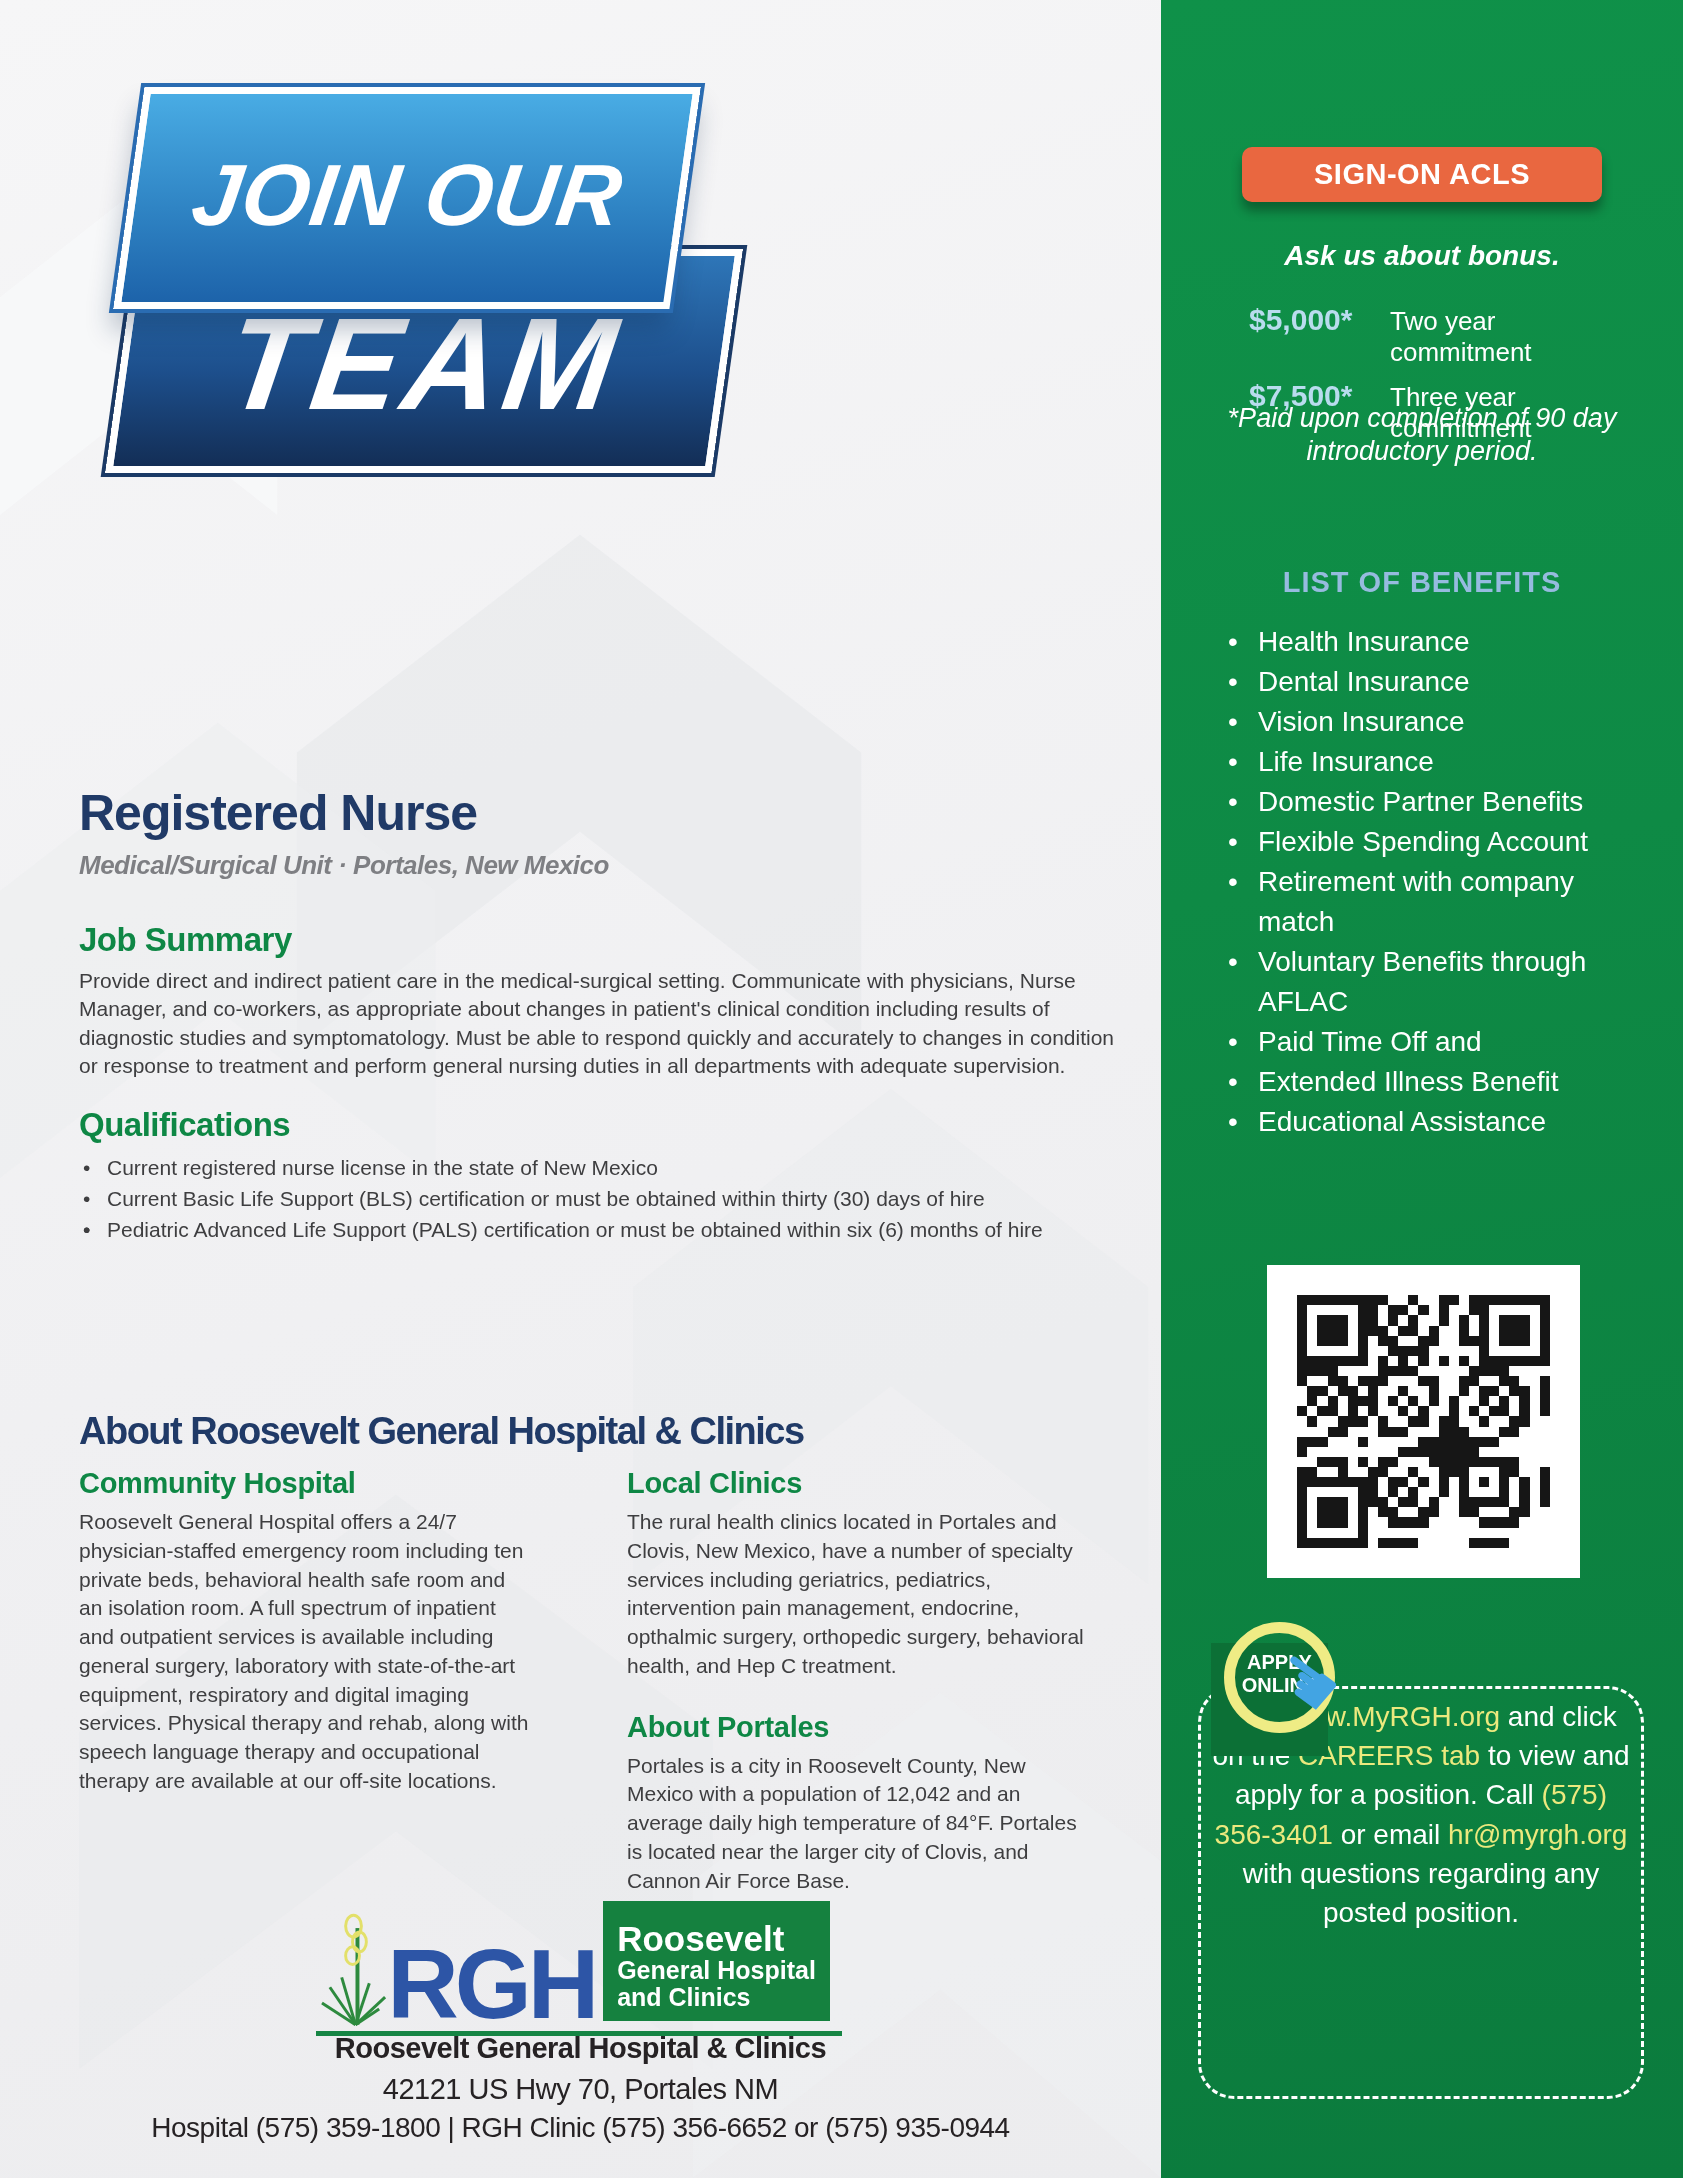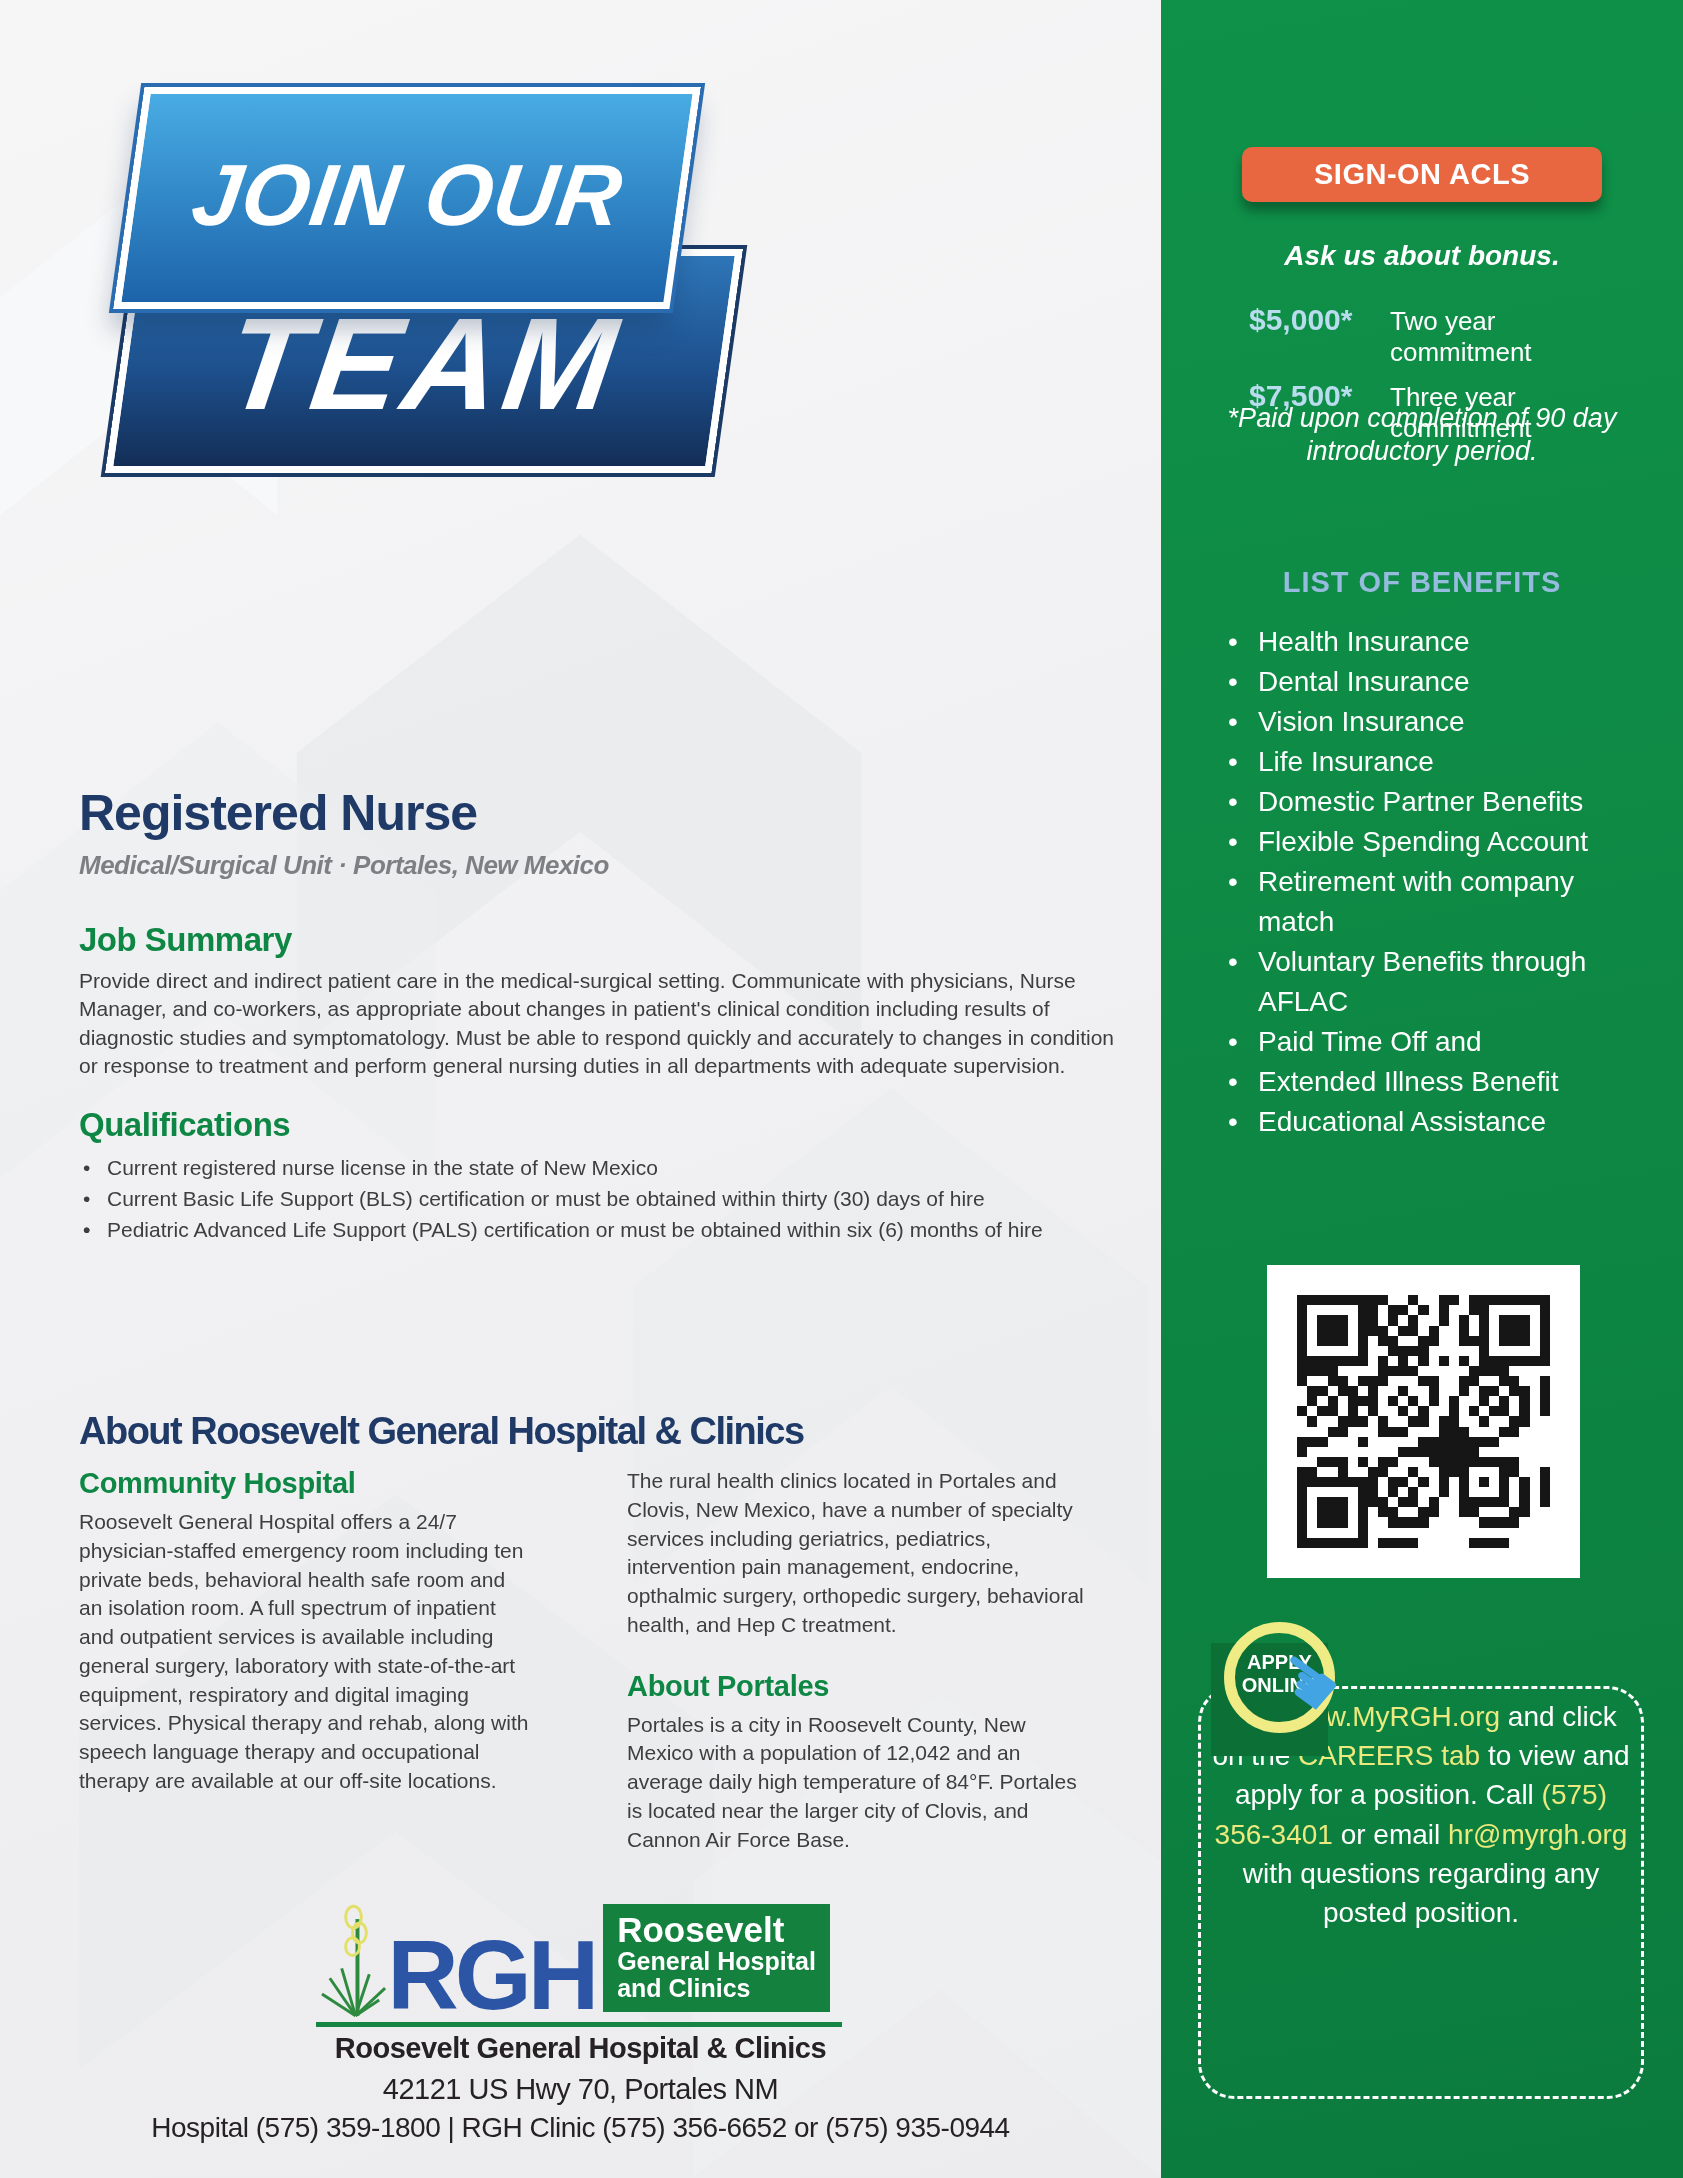"Local Clinics" div.col-h { html: none -> <div>Local Clinics</div> }
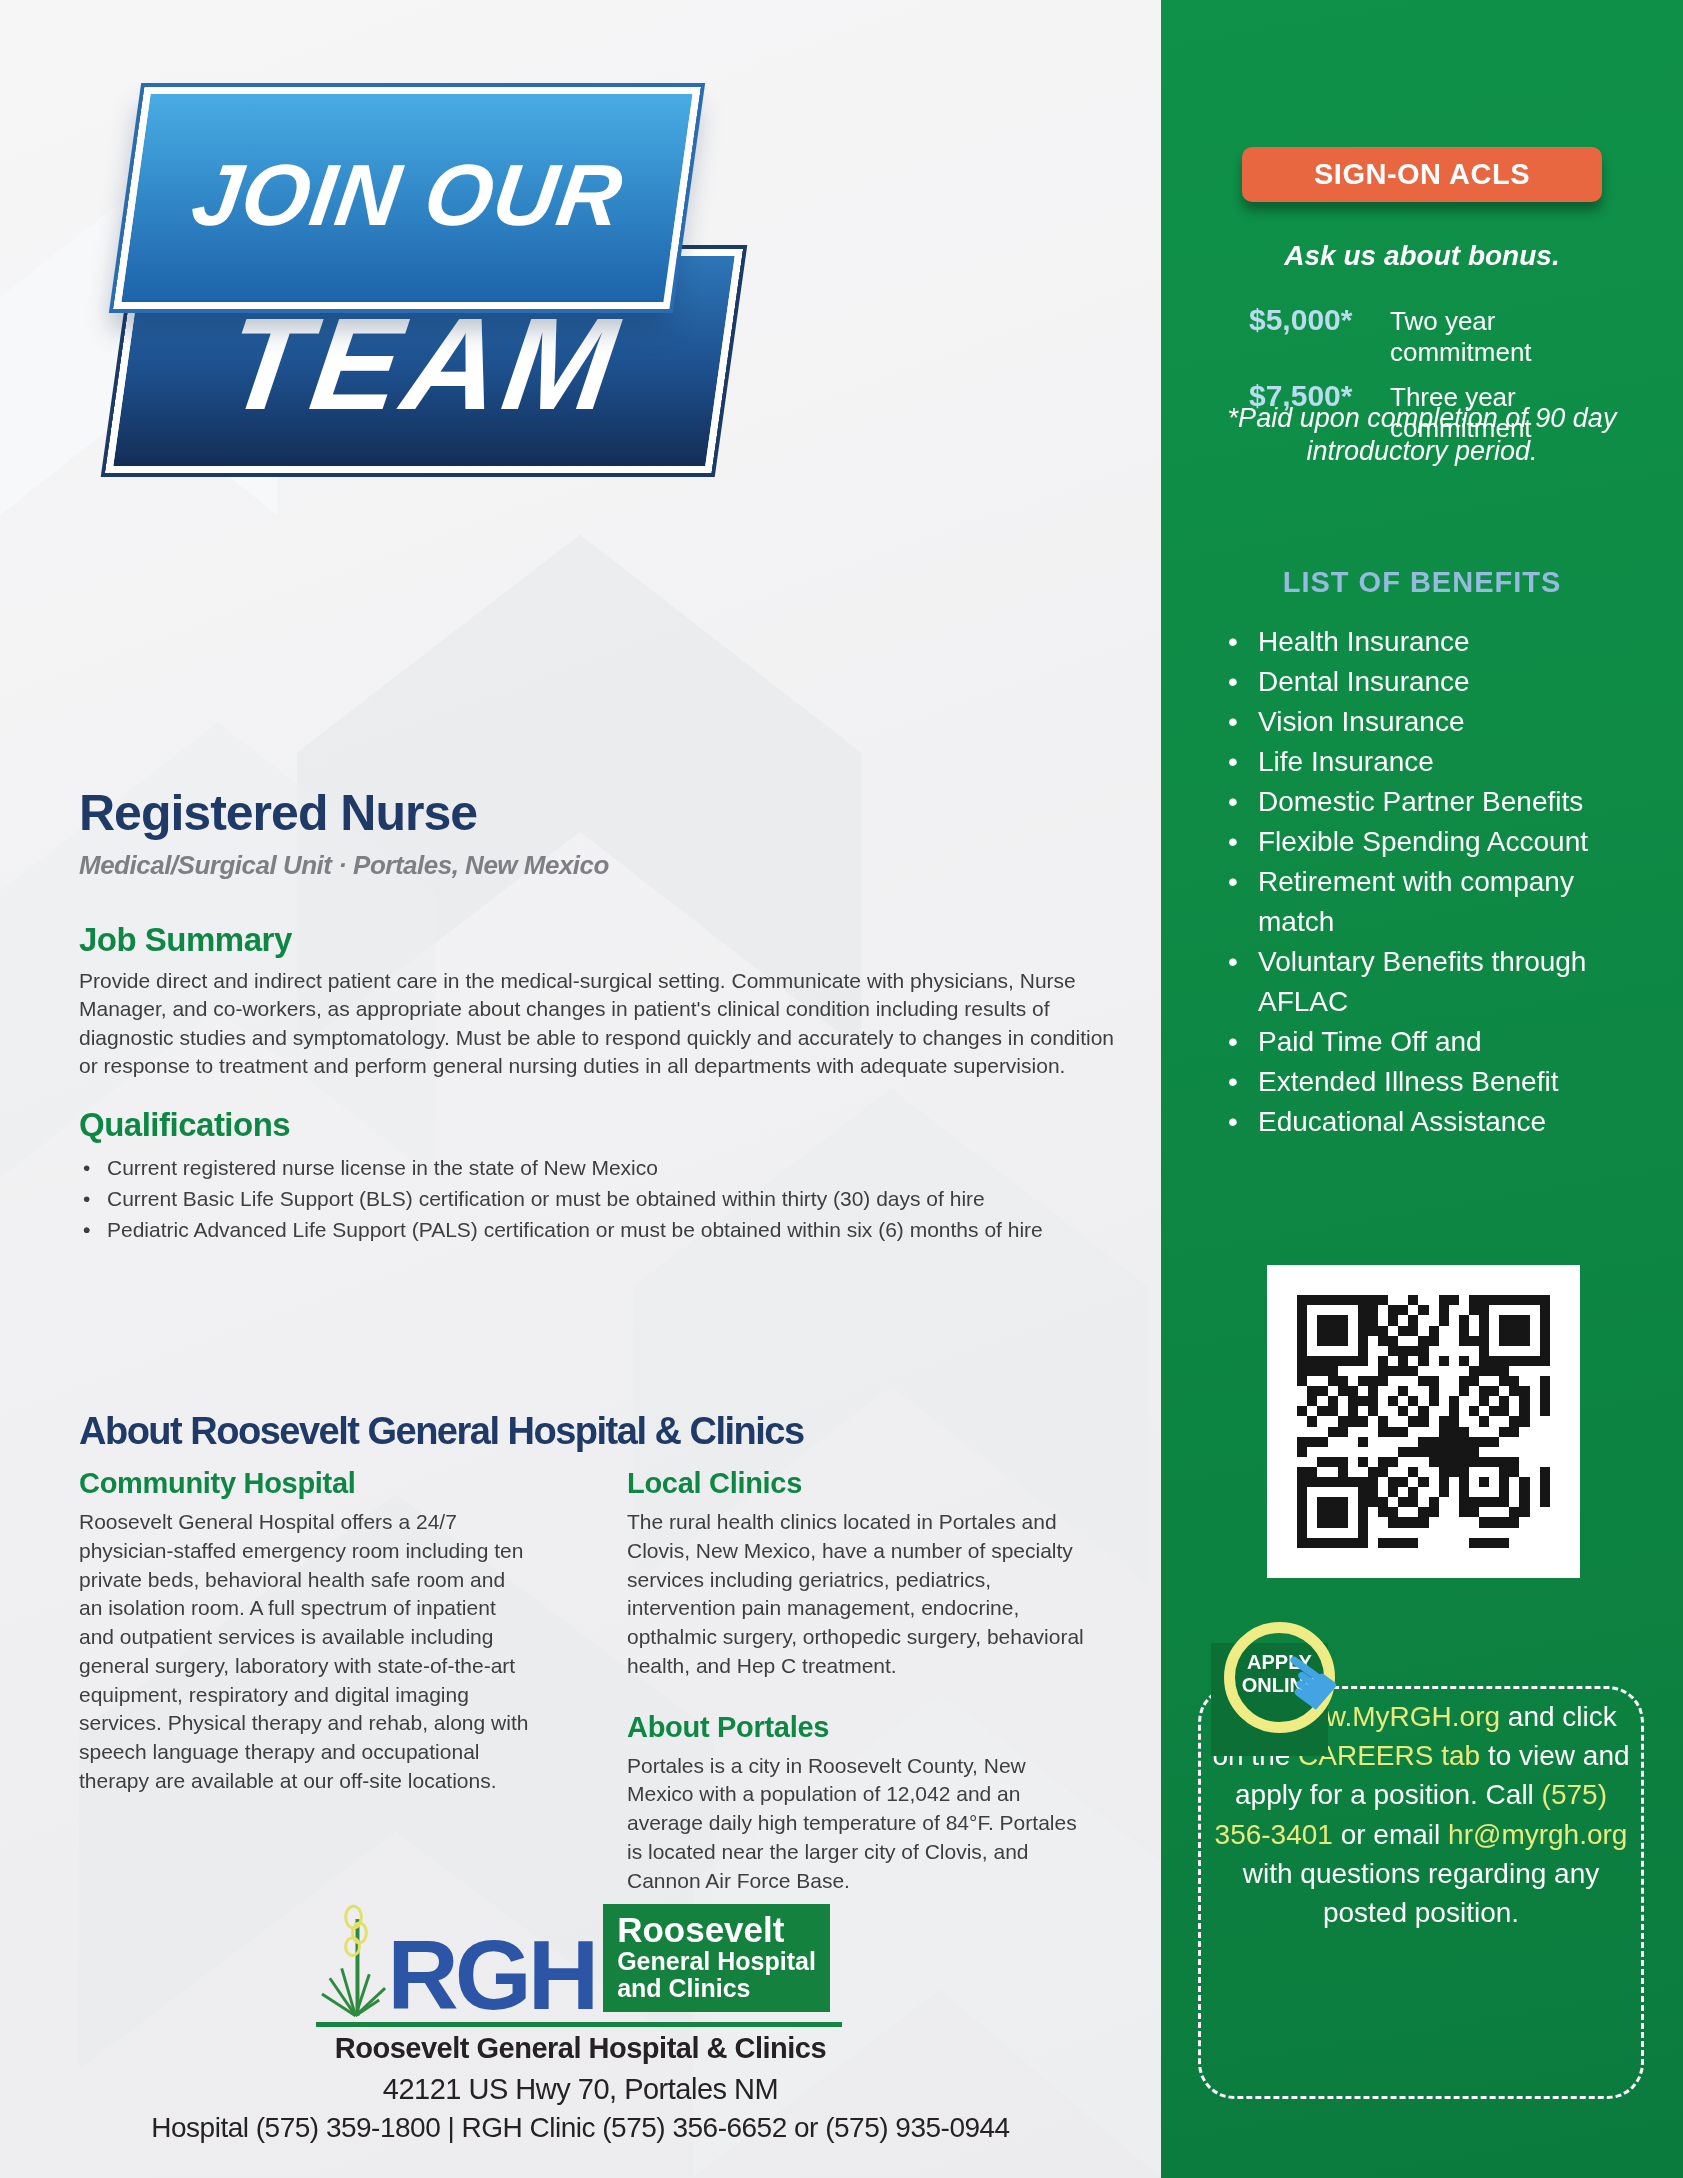"Roosevelt" .logo-box { padding: 8px 14px 10px -> 20px 14px 10px }
